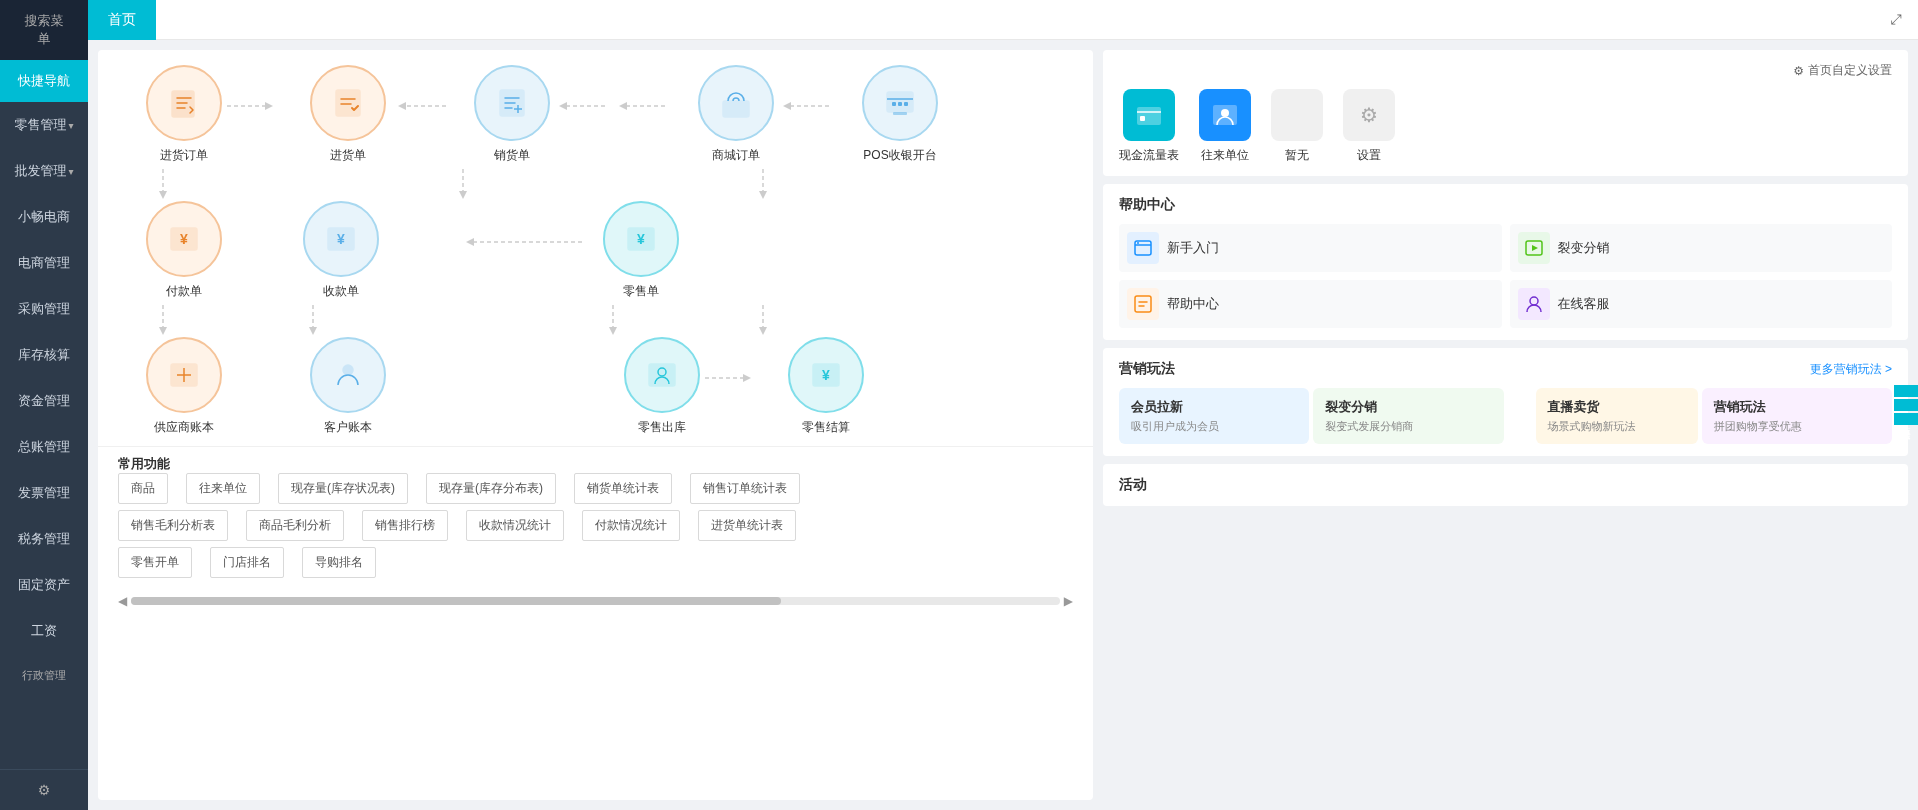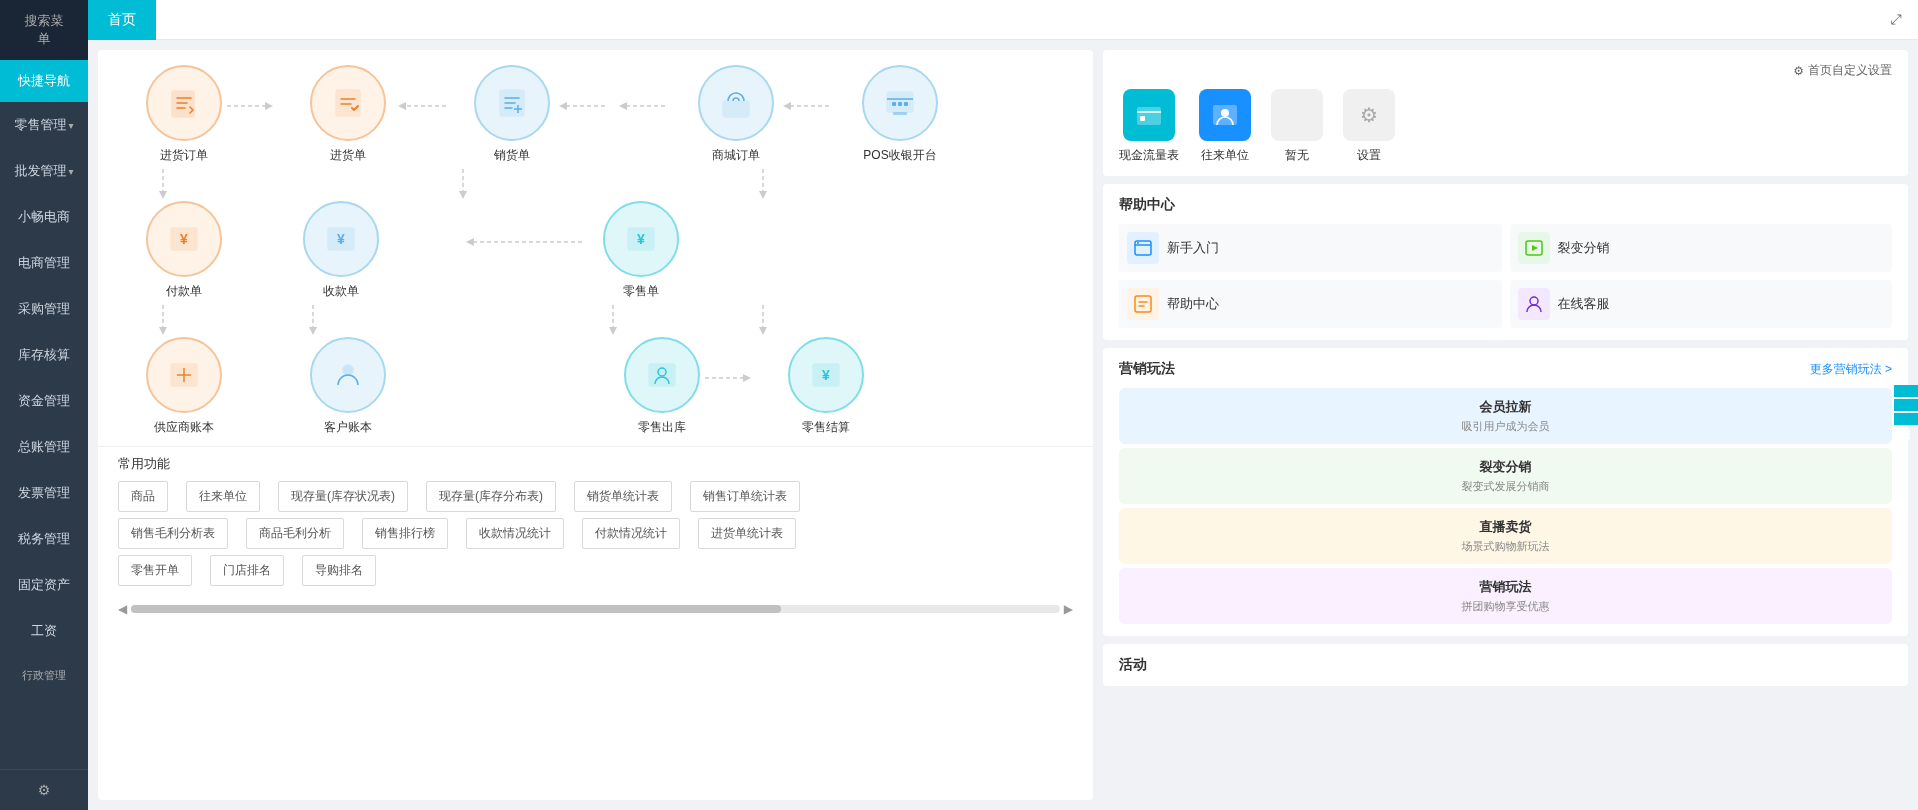"会员拉新" .marketing-grid { grid-template-columns: 1fr -> 1fr 1fr 1fr 1fr; text-align: center -> none }
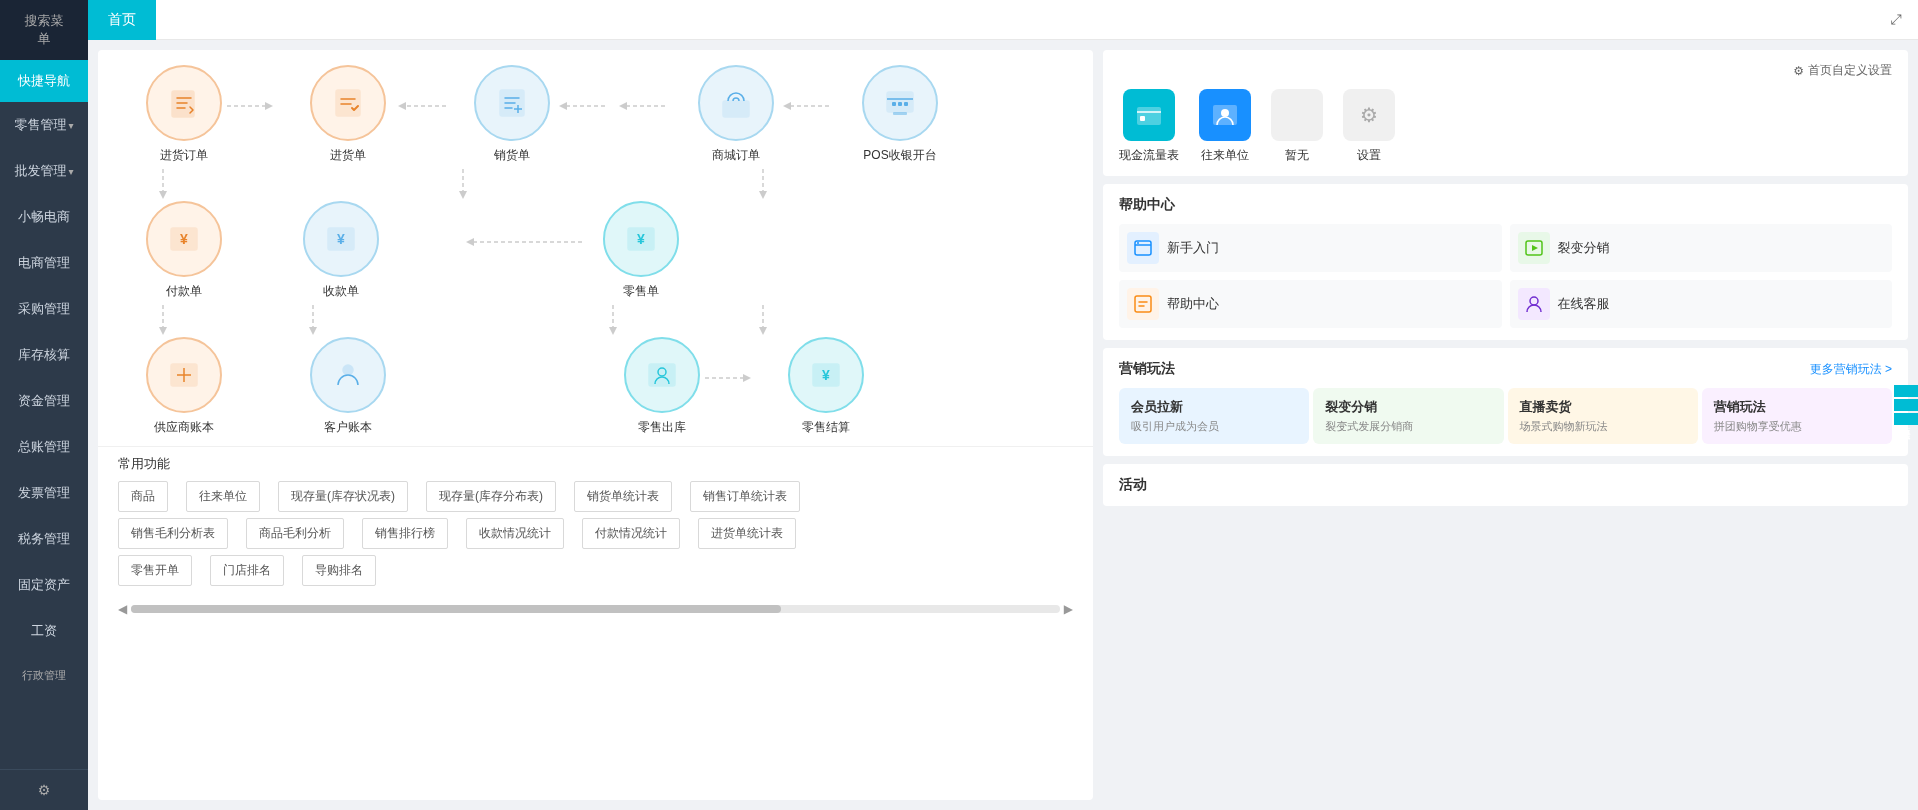"直播卖货" div.marketing-item { margin-left: none -> 28px }
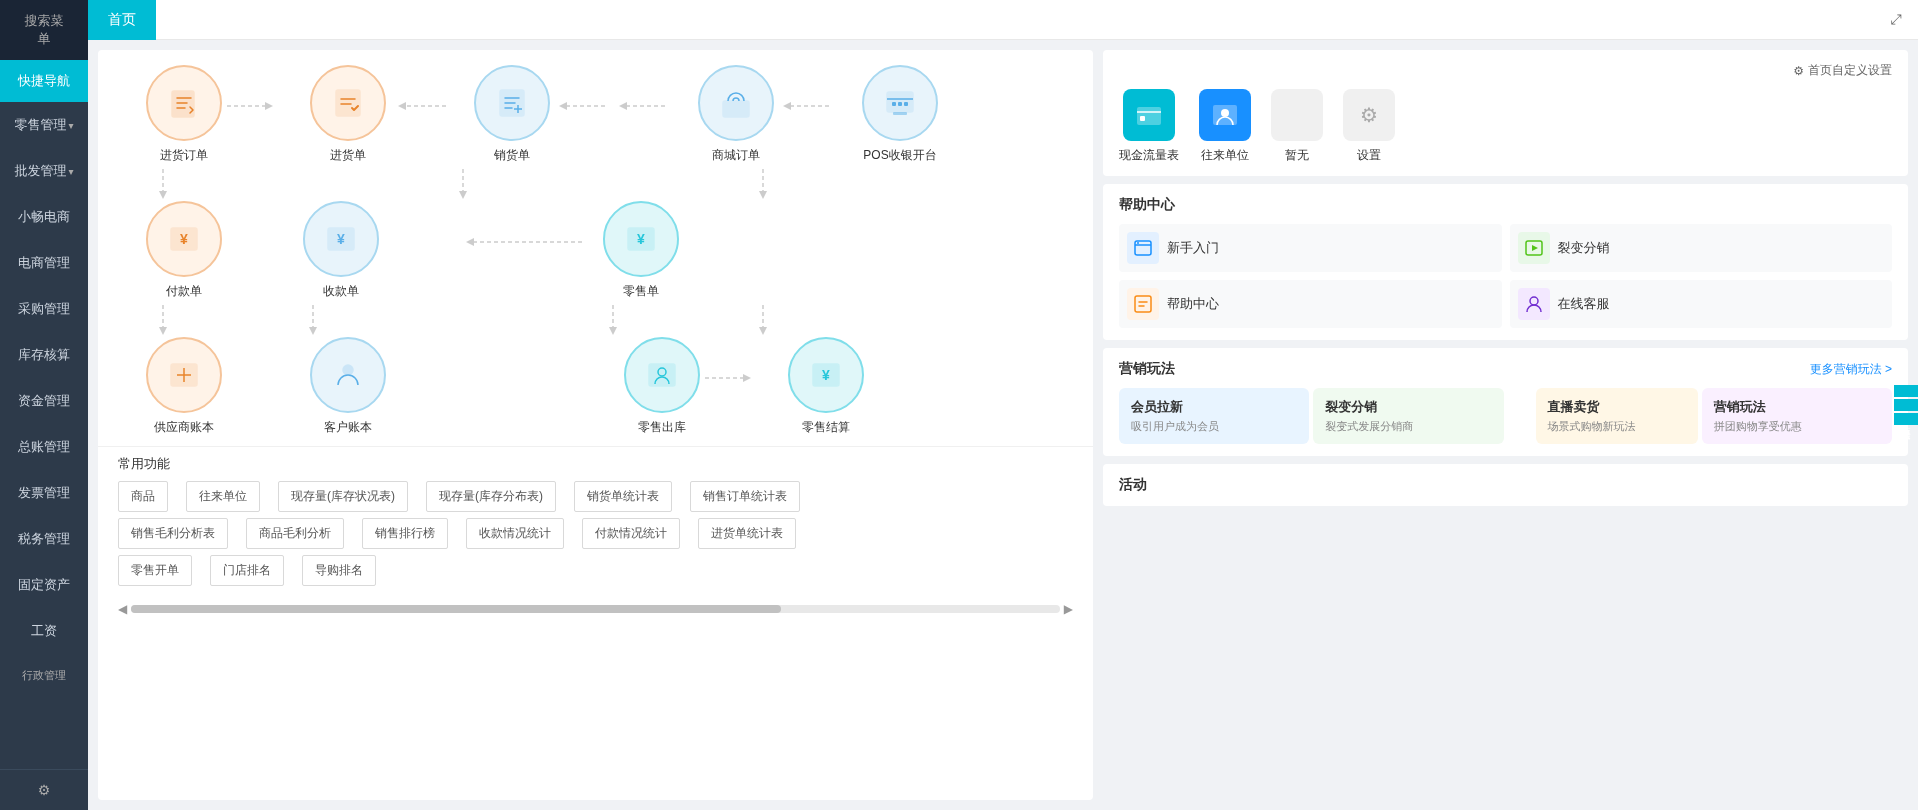"常用功能" .common-func-title { font-weight: none -> bold; margin-bottom: 8px -> none }
